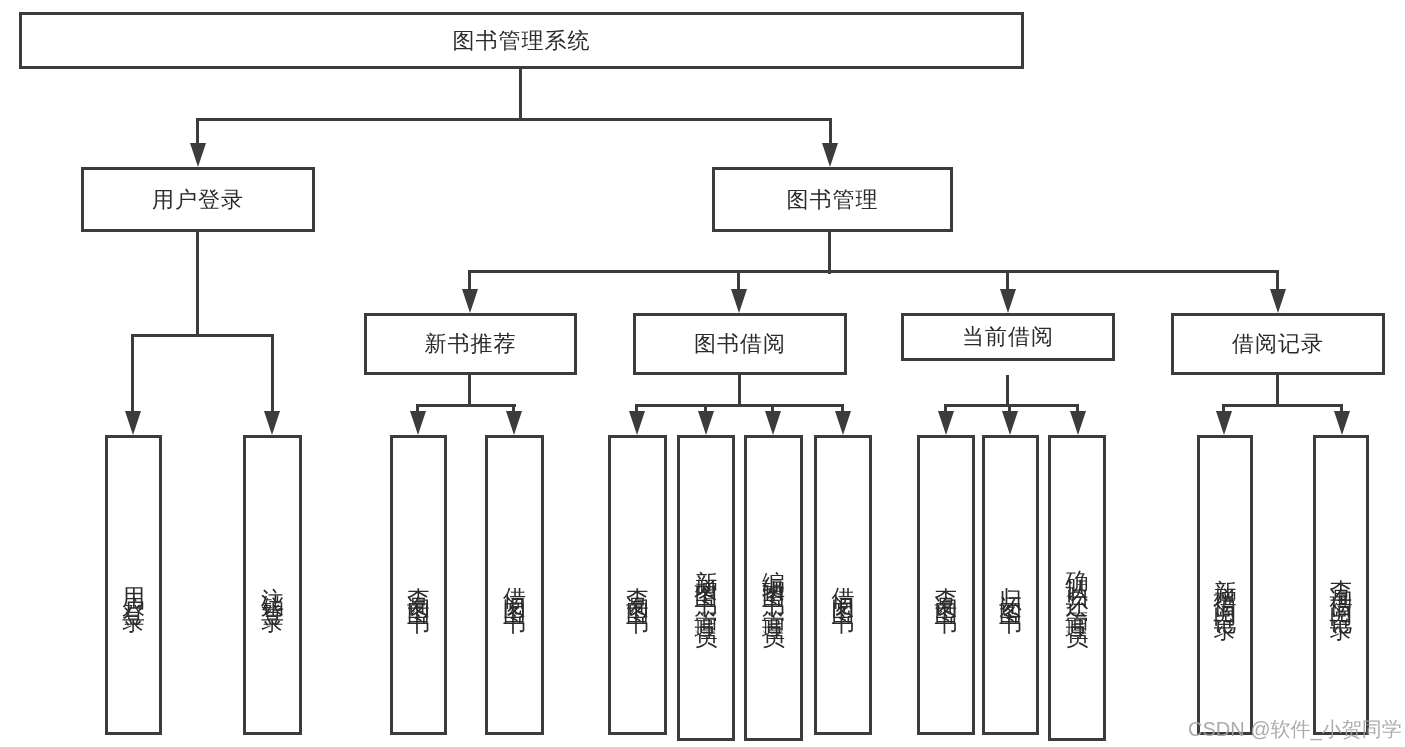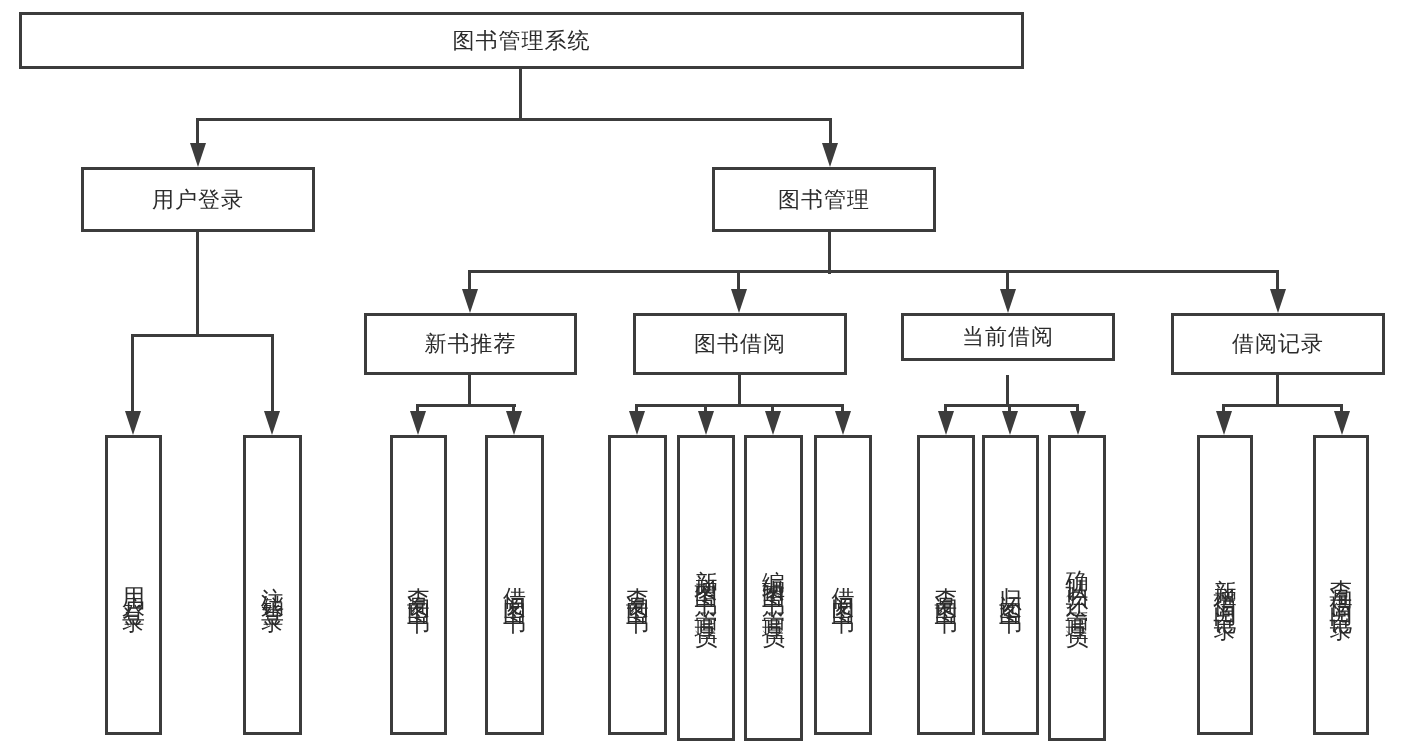"图书管理" div.hbox { width: 224px -> 241px }
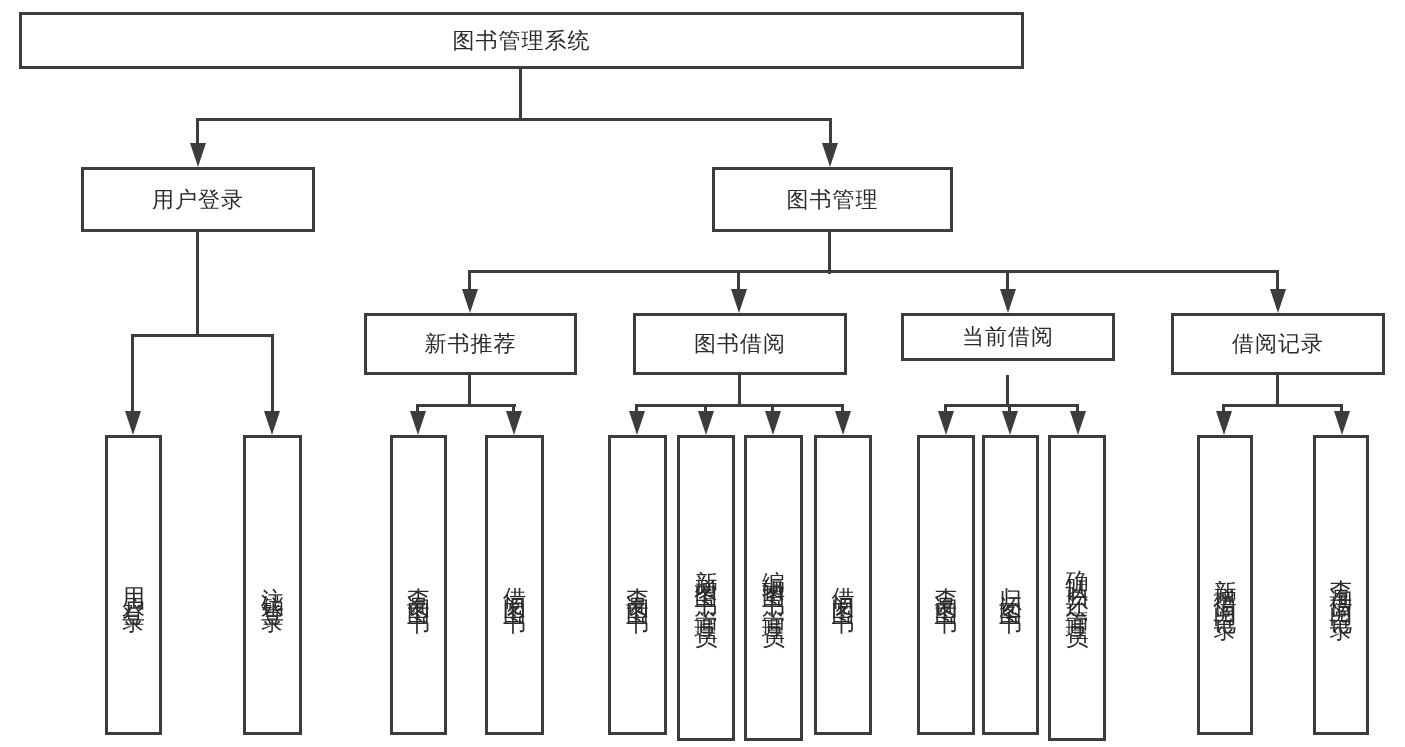"CSDN @软件_小贺同学" div.wm { html: none -> <div>CSDN @软件_小贺同学</div> }
